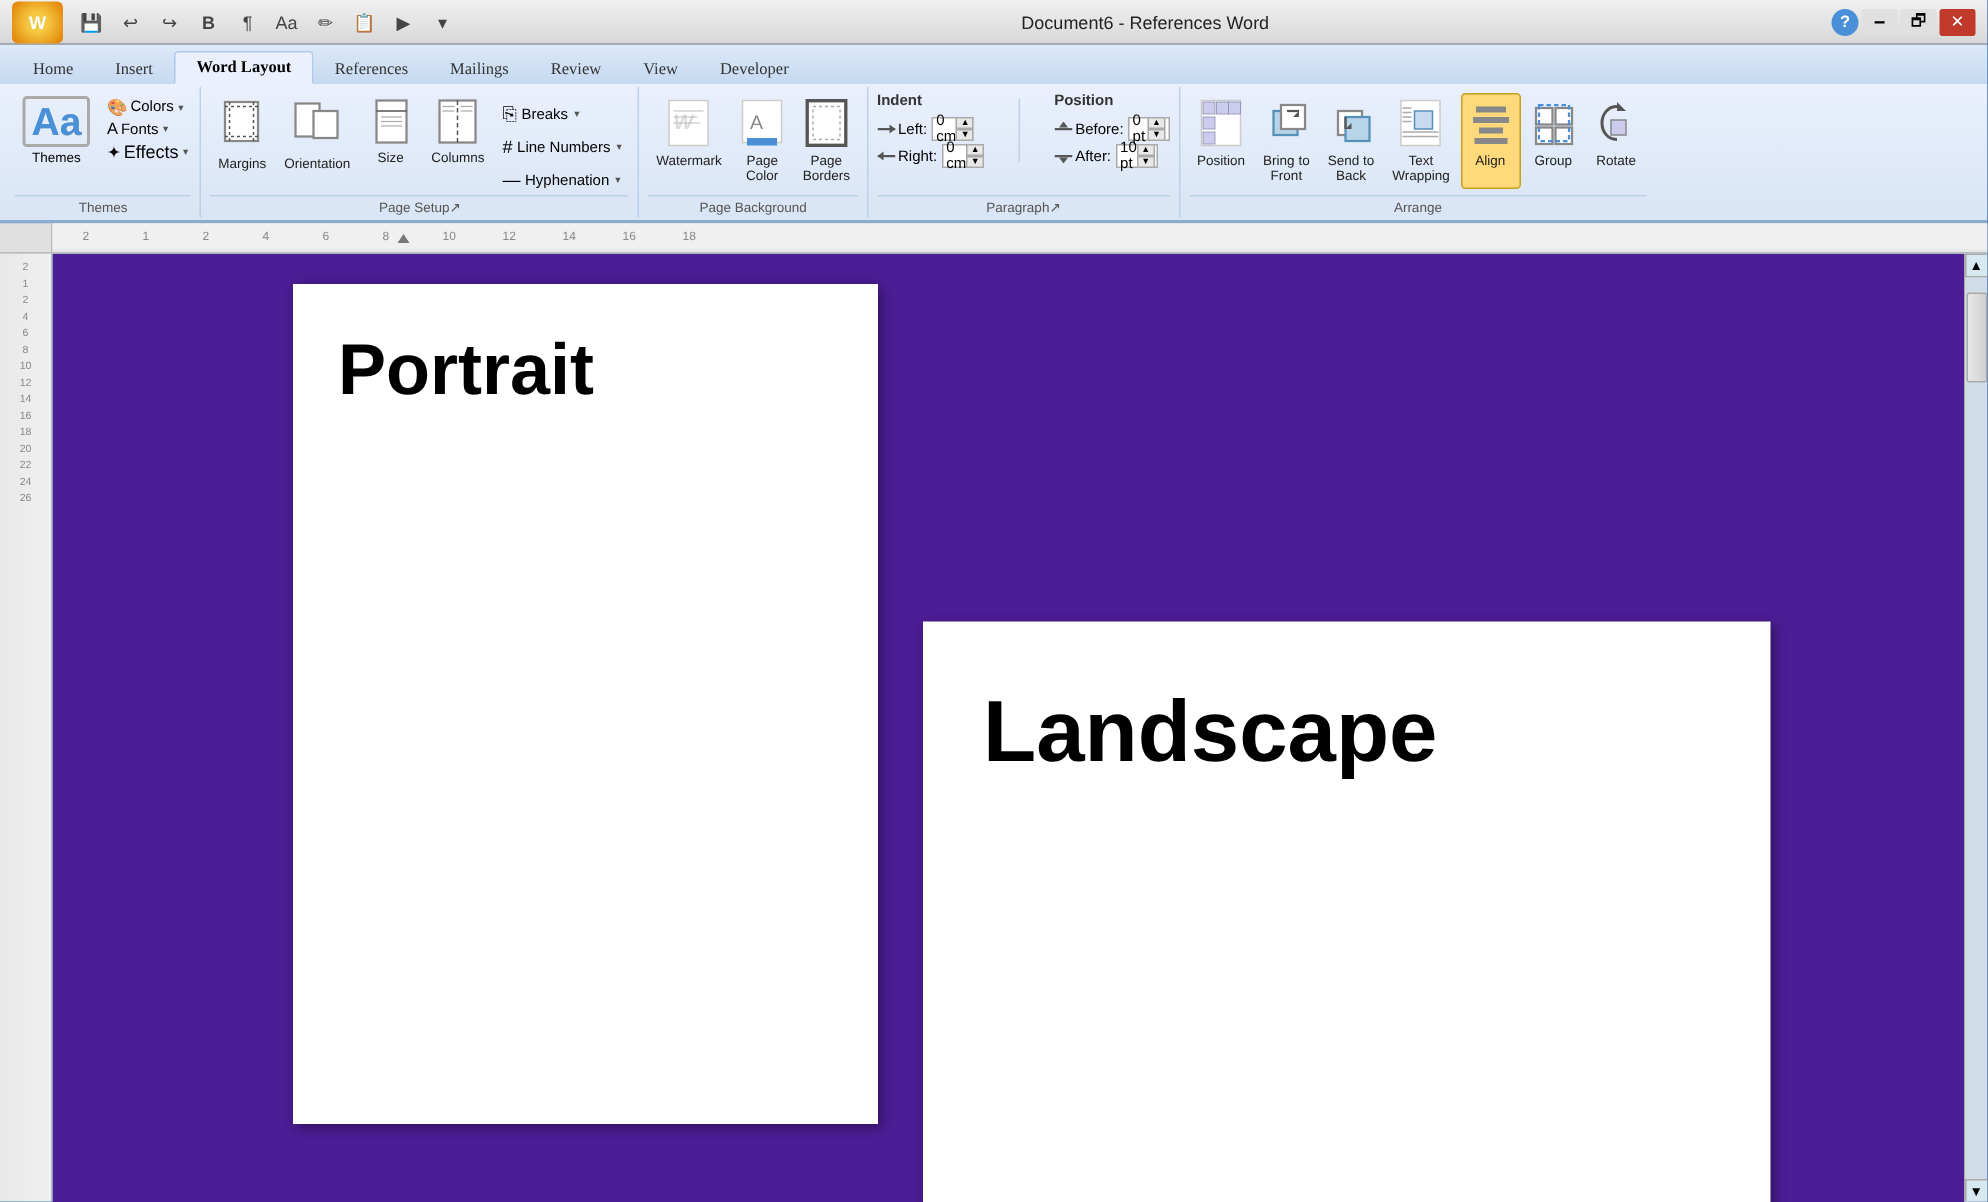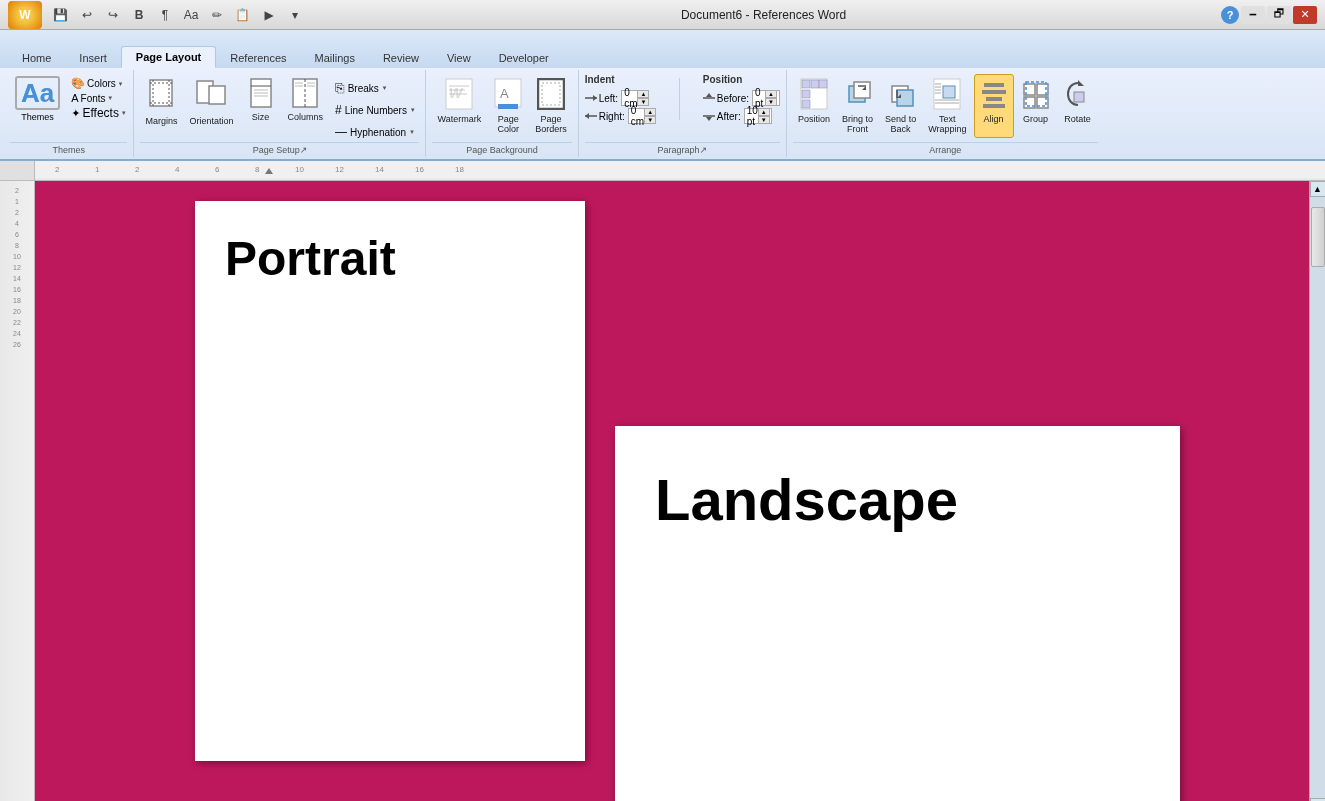"Home" .ribbon-tabs { font-family: none -> Liberation Serif, serif; height: 38px -> 26px }
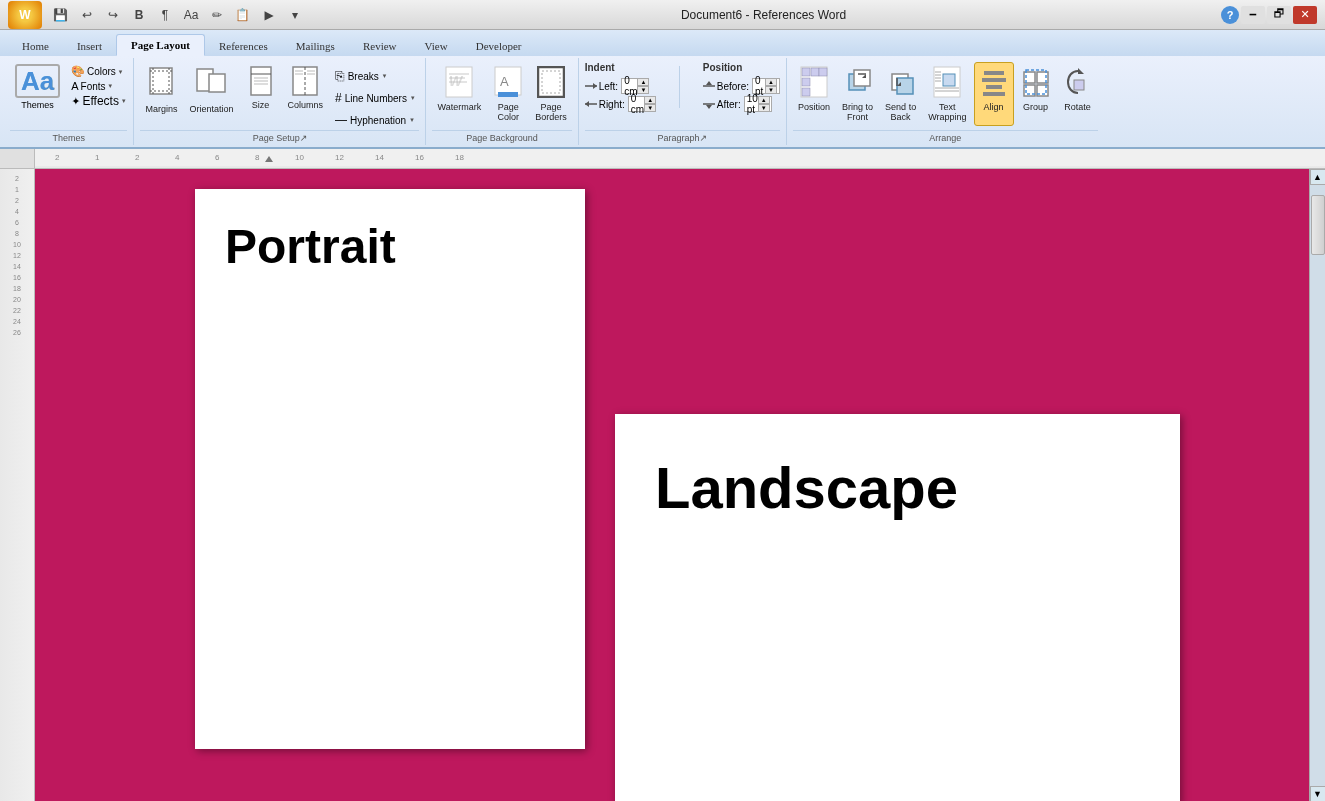"Page Layout" div.ribbon-tab { text: Page -> Word }
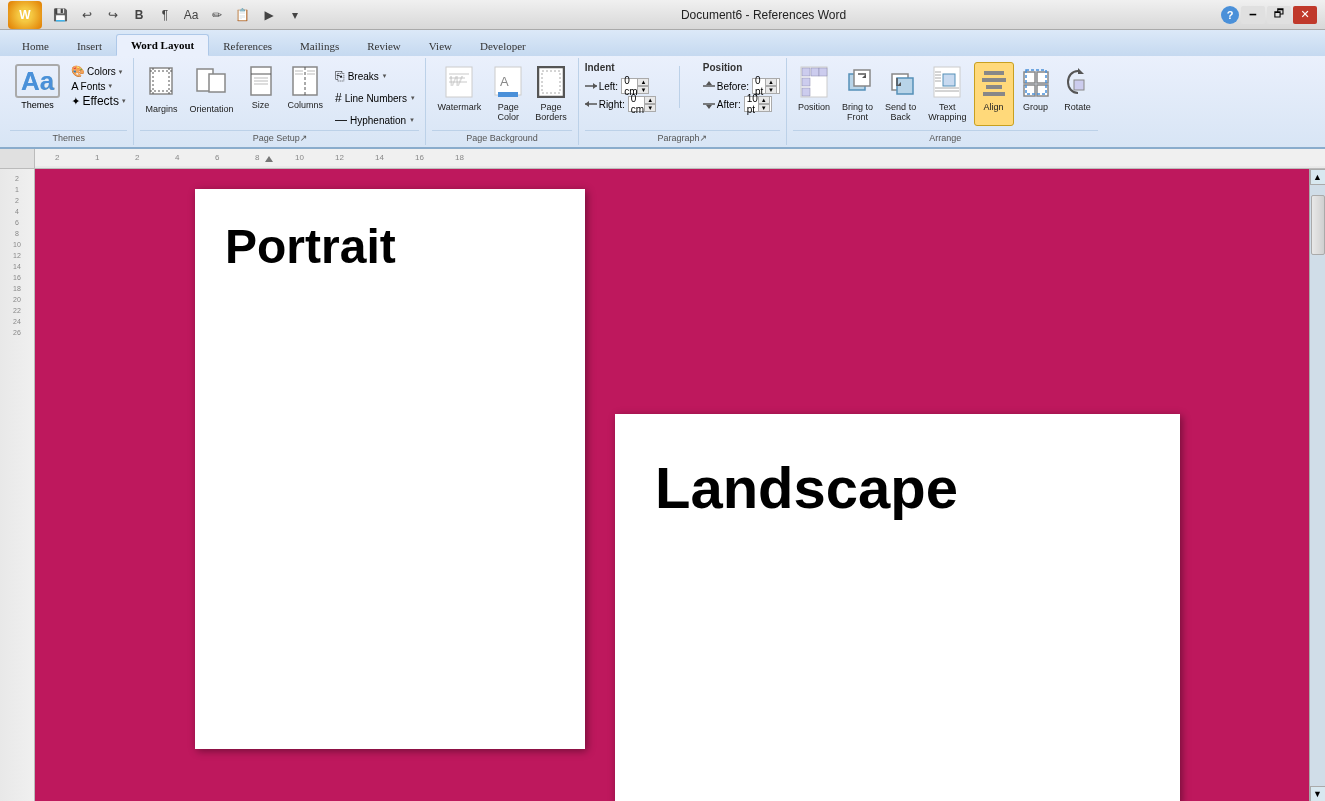"Portrait" .canvas { background: #be185d -> #4c1d95 }
